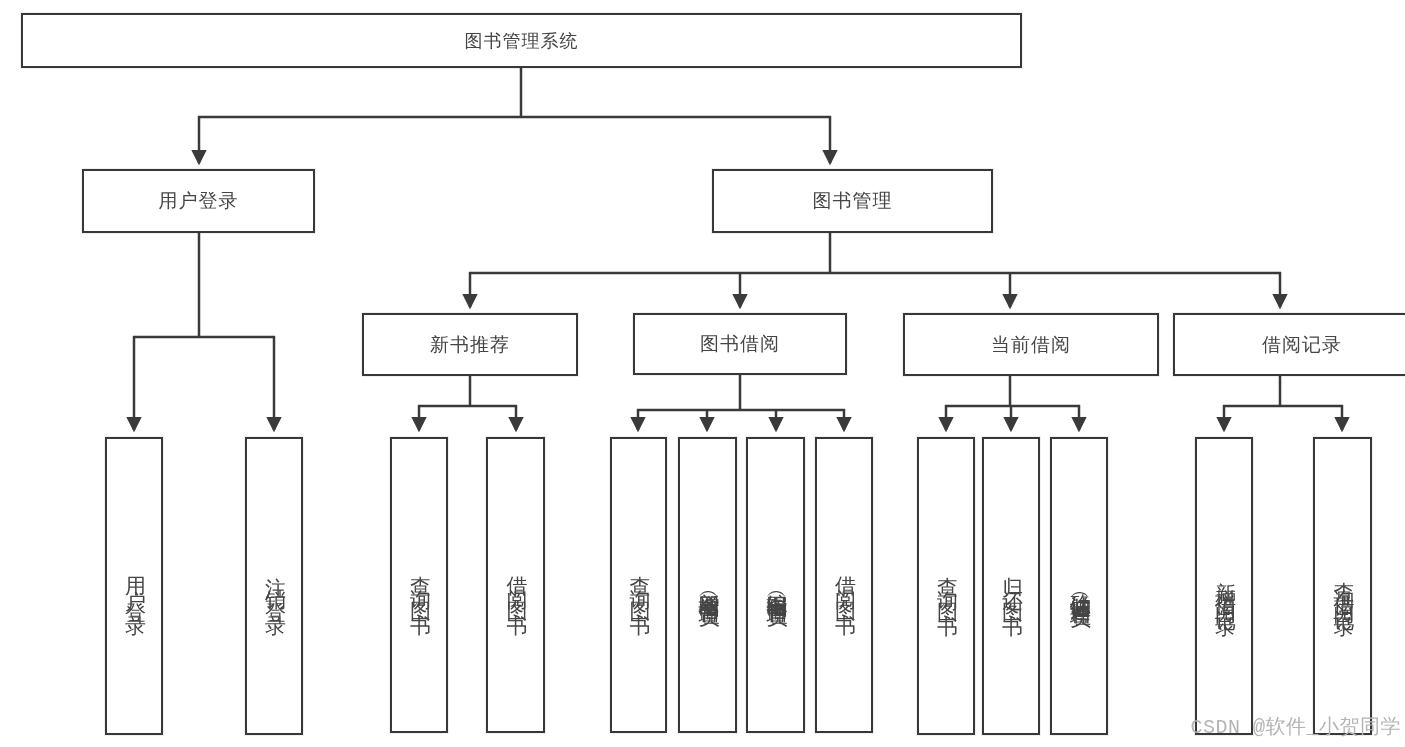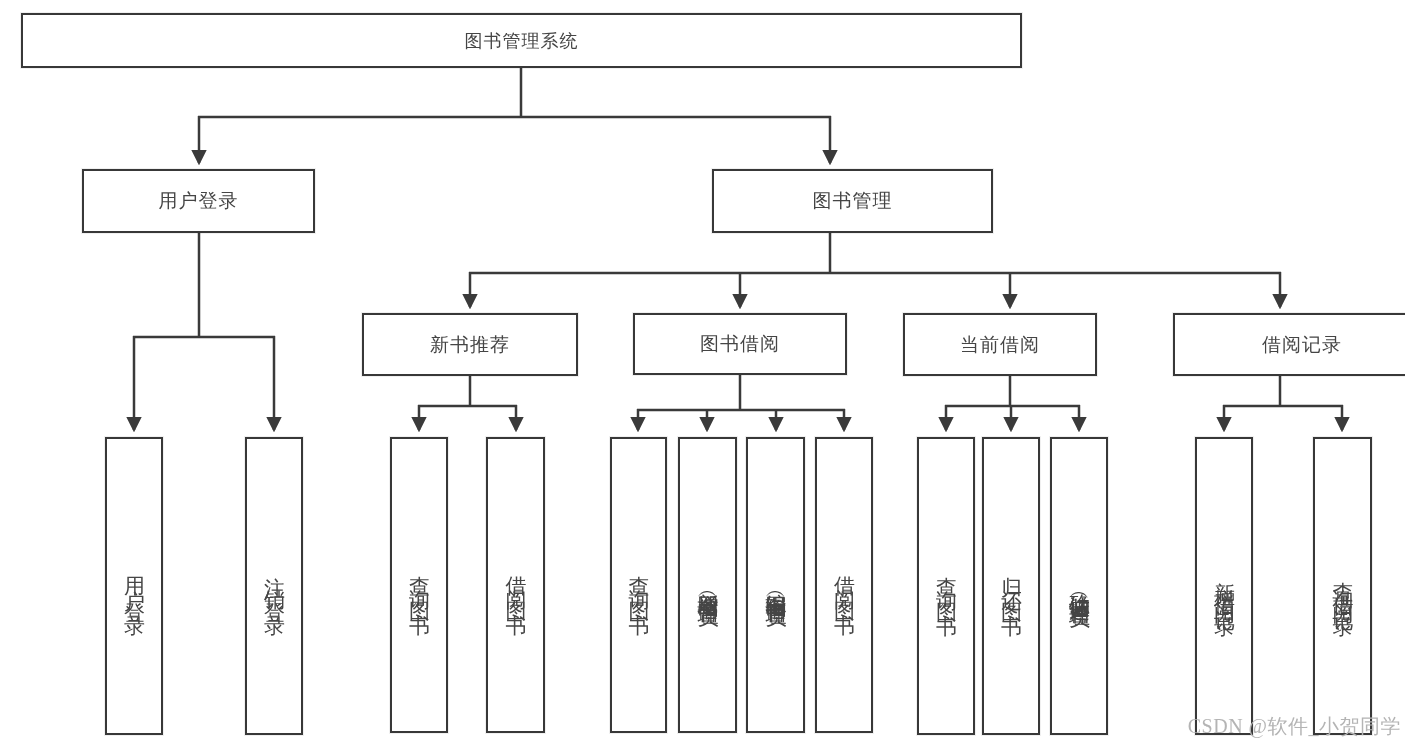"图书管理系统" .canvas { font-family: Liberation Serif, serif -> Liberation Mono, monospace }
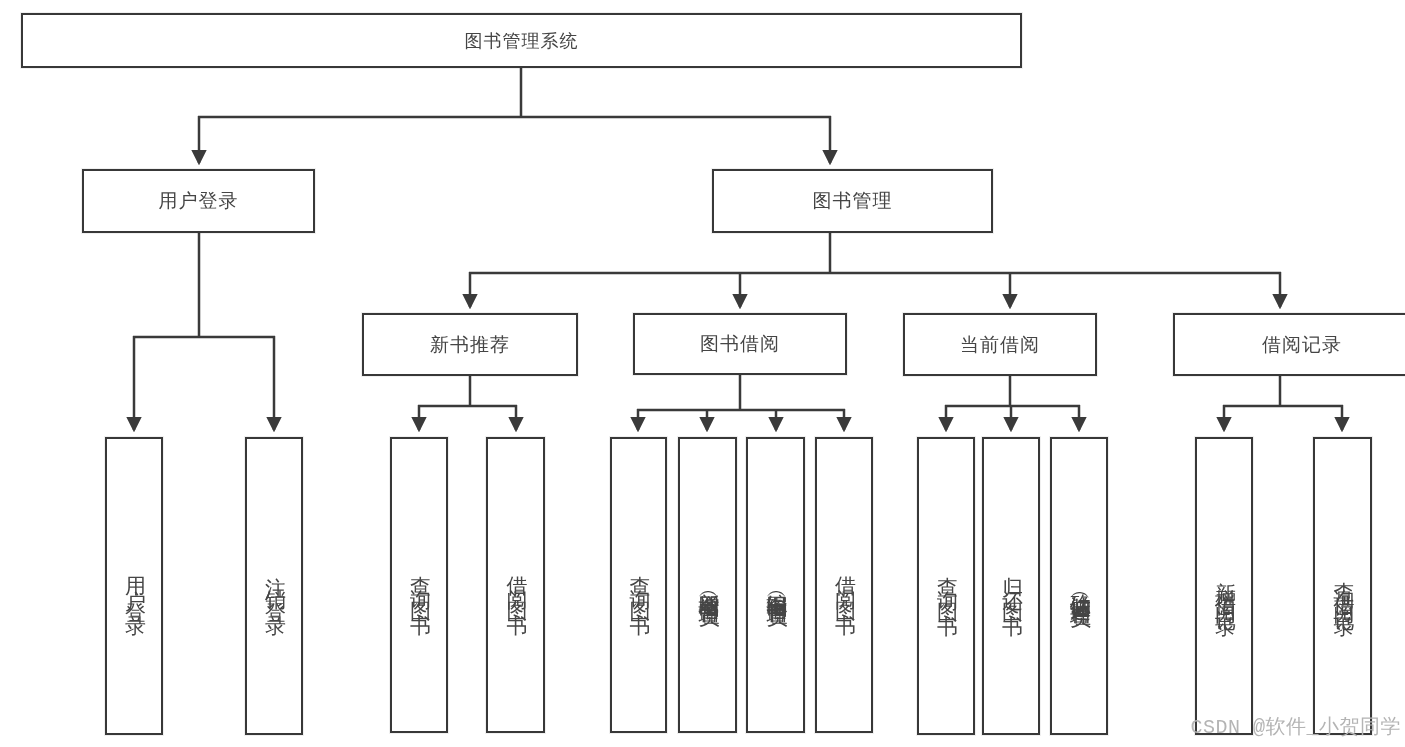"当前借阅" div.node { width: 194px -> 256px }
